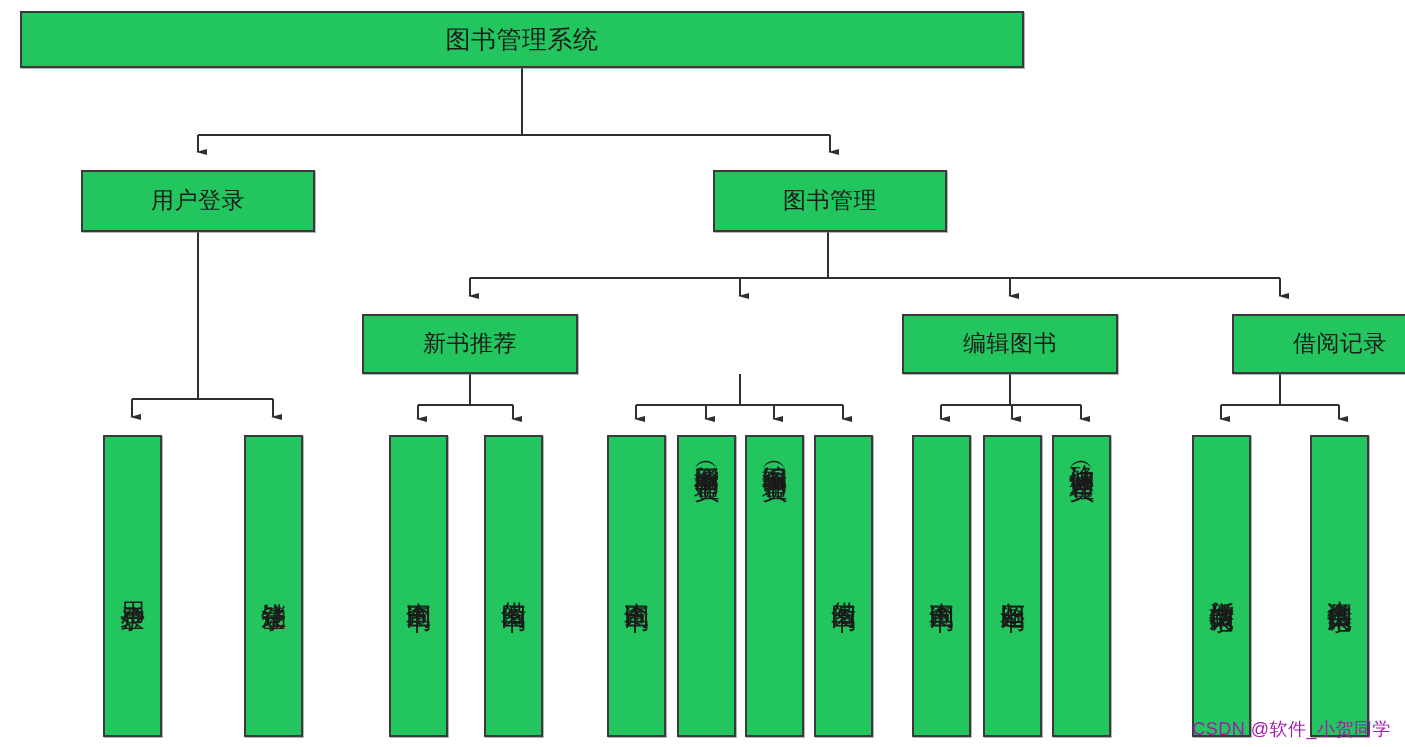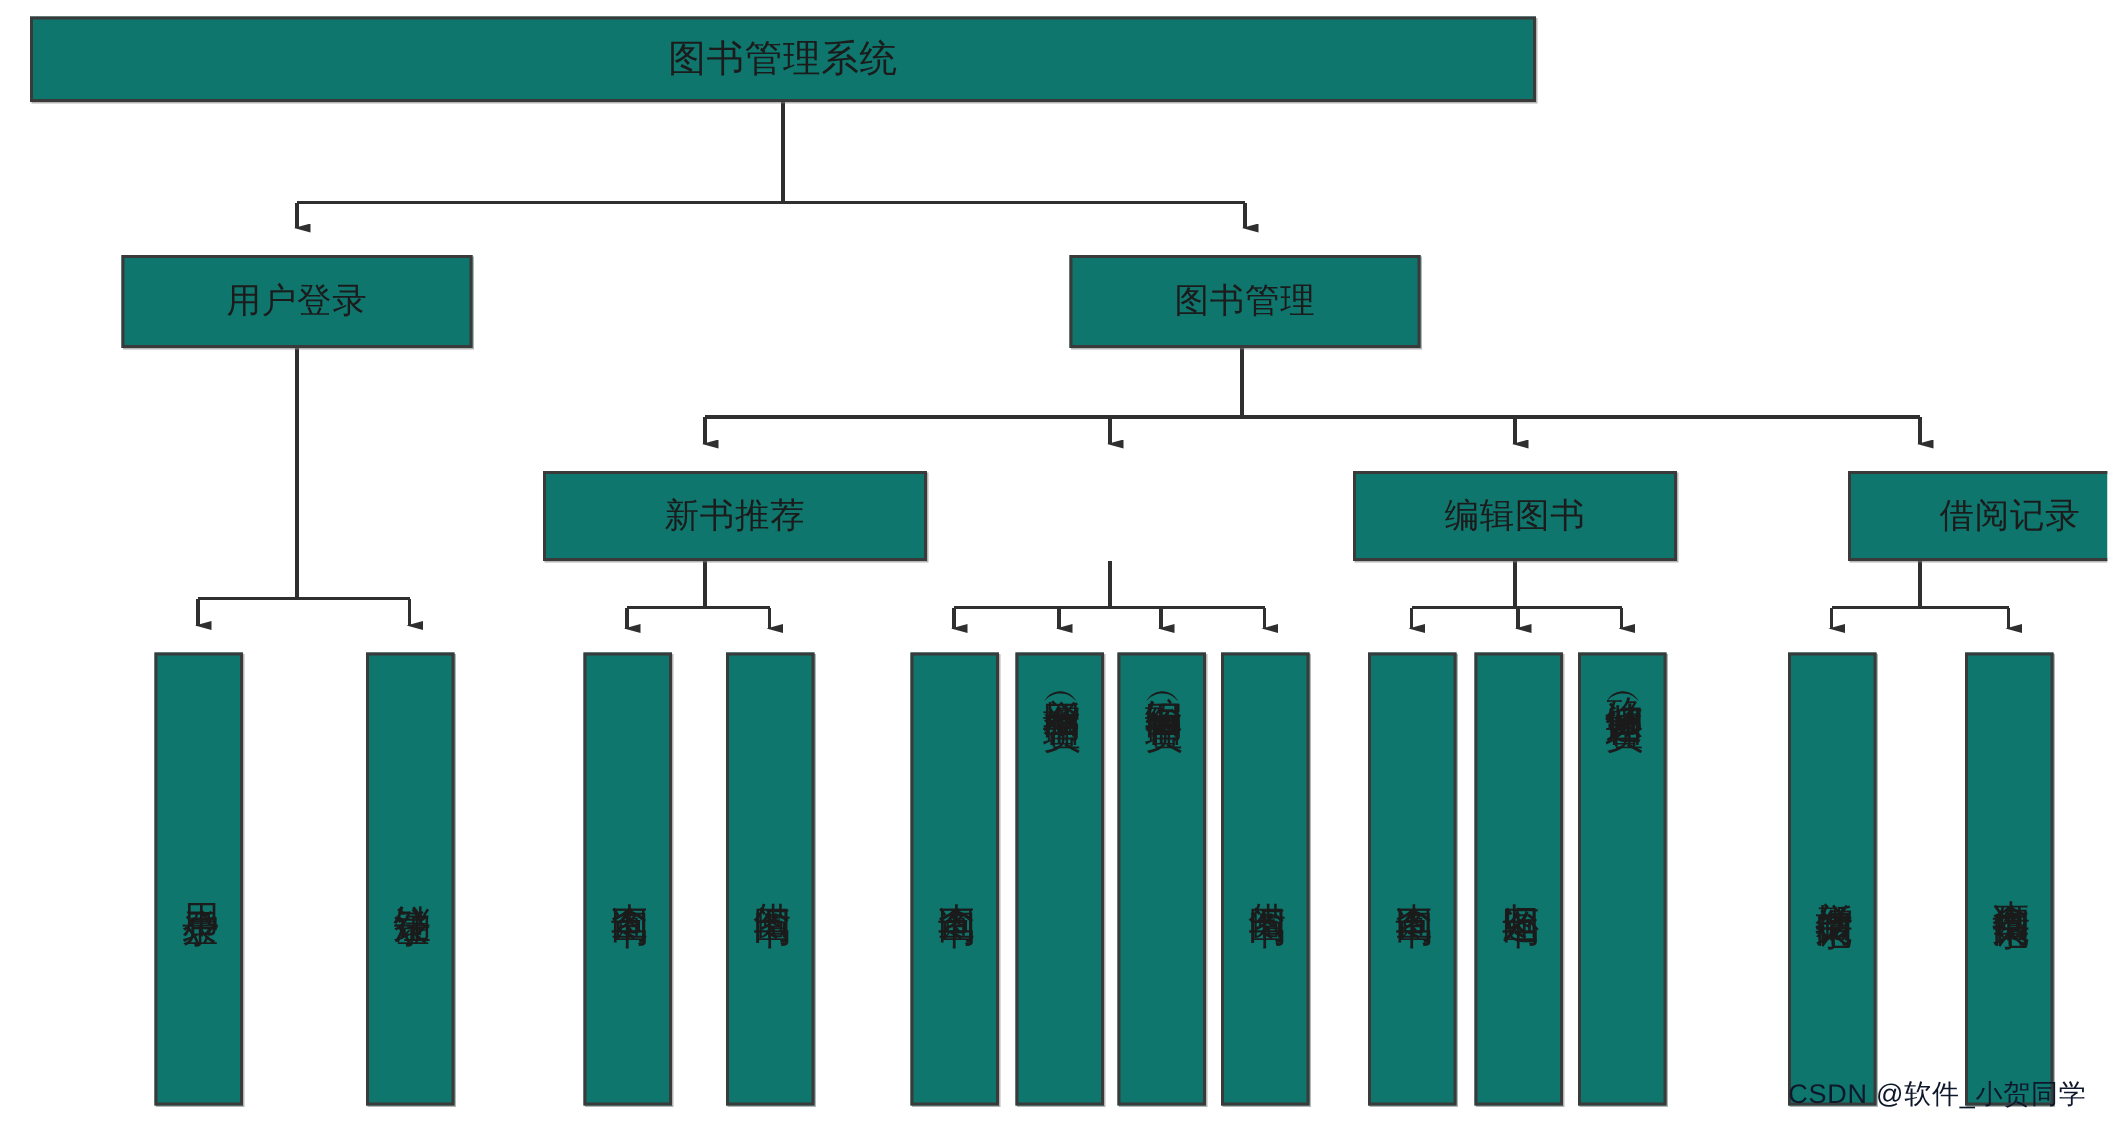"图书管理系统" .node { background: #0f766e -> #22c55e }
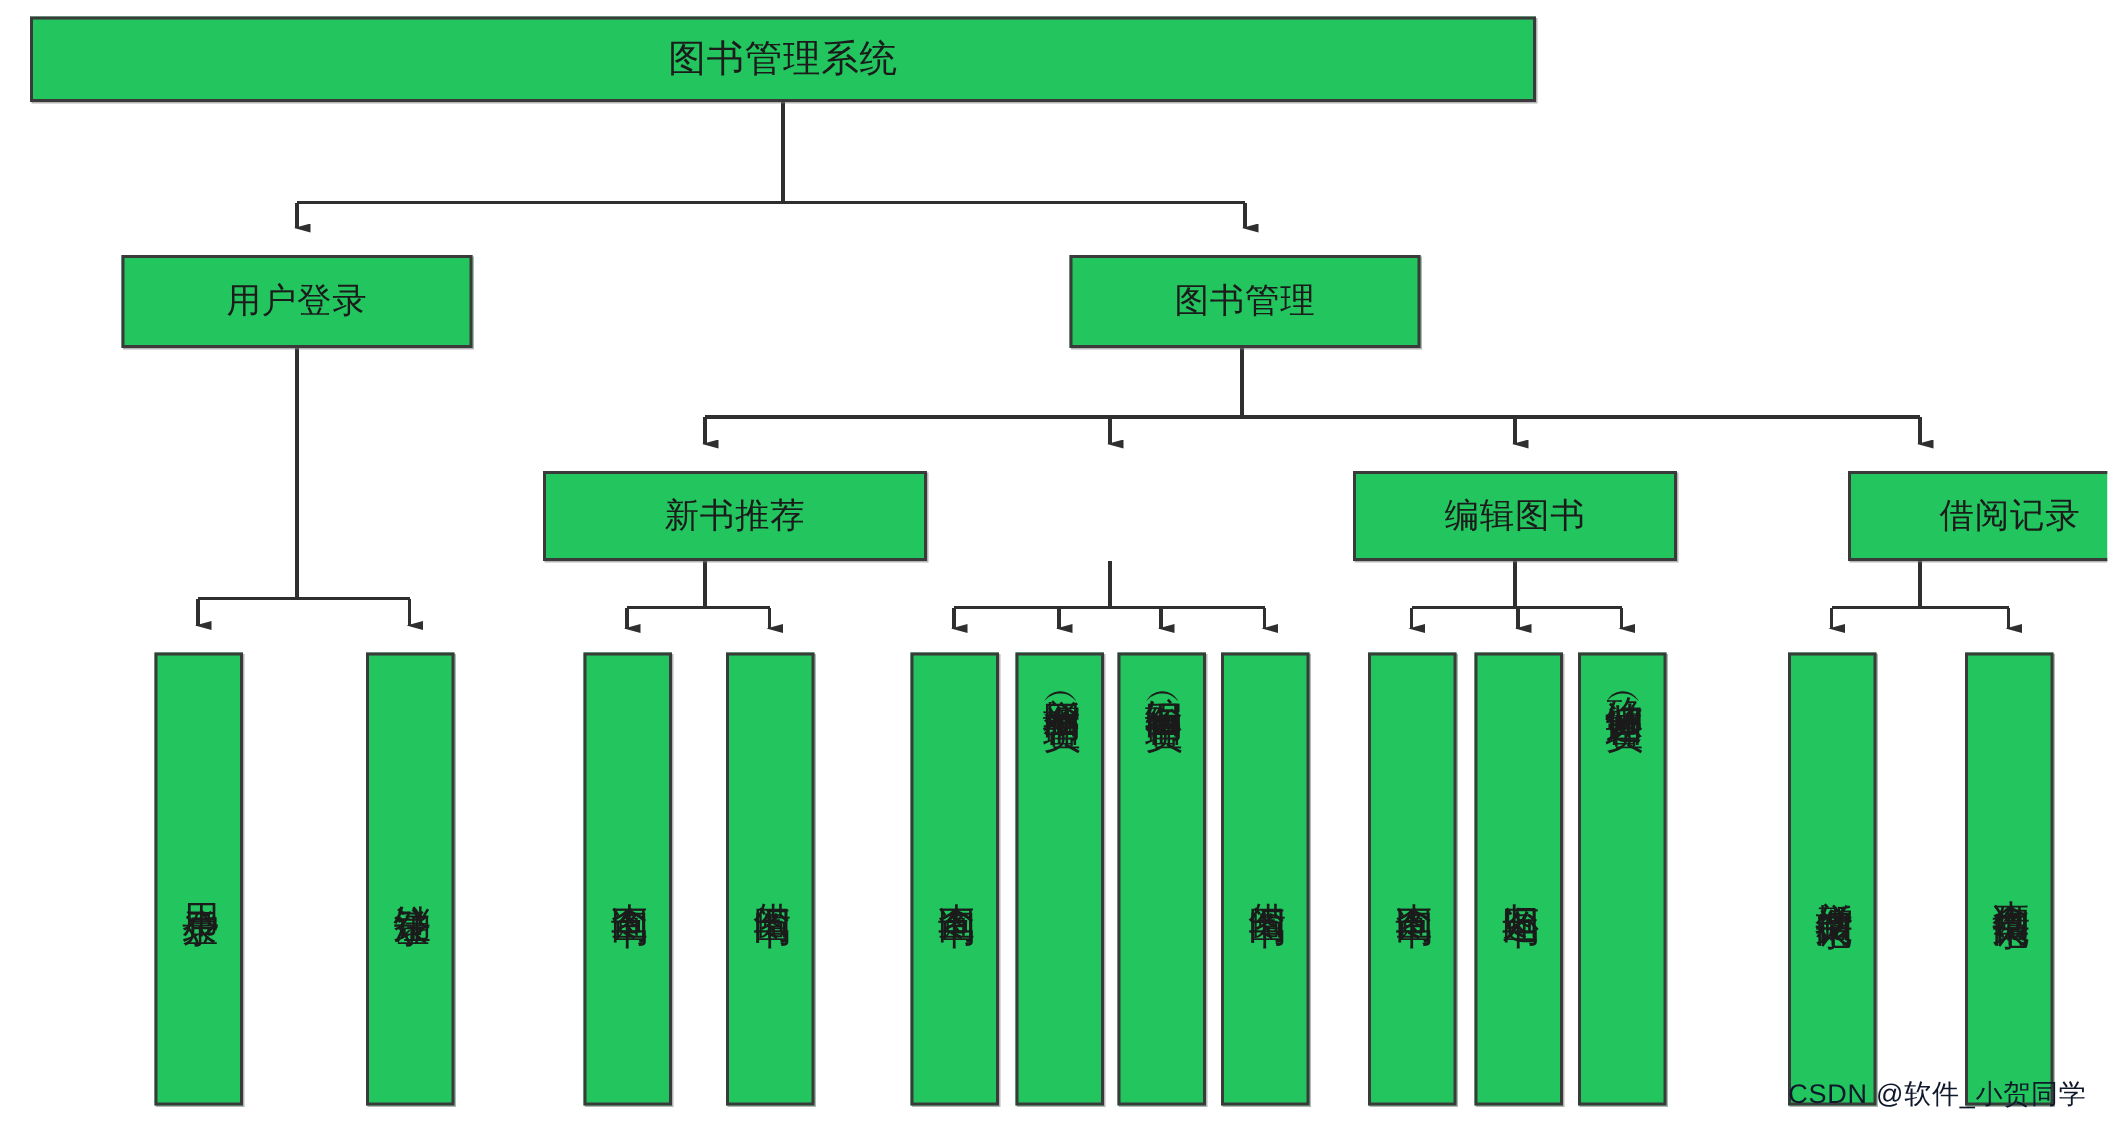"新书推荐" div.node { width: 256px -> 216px }
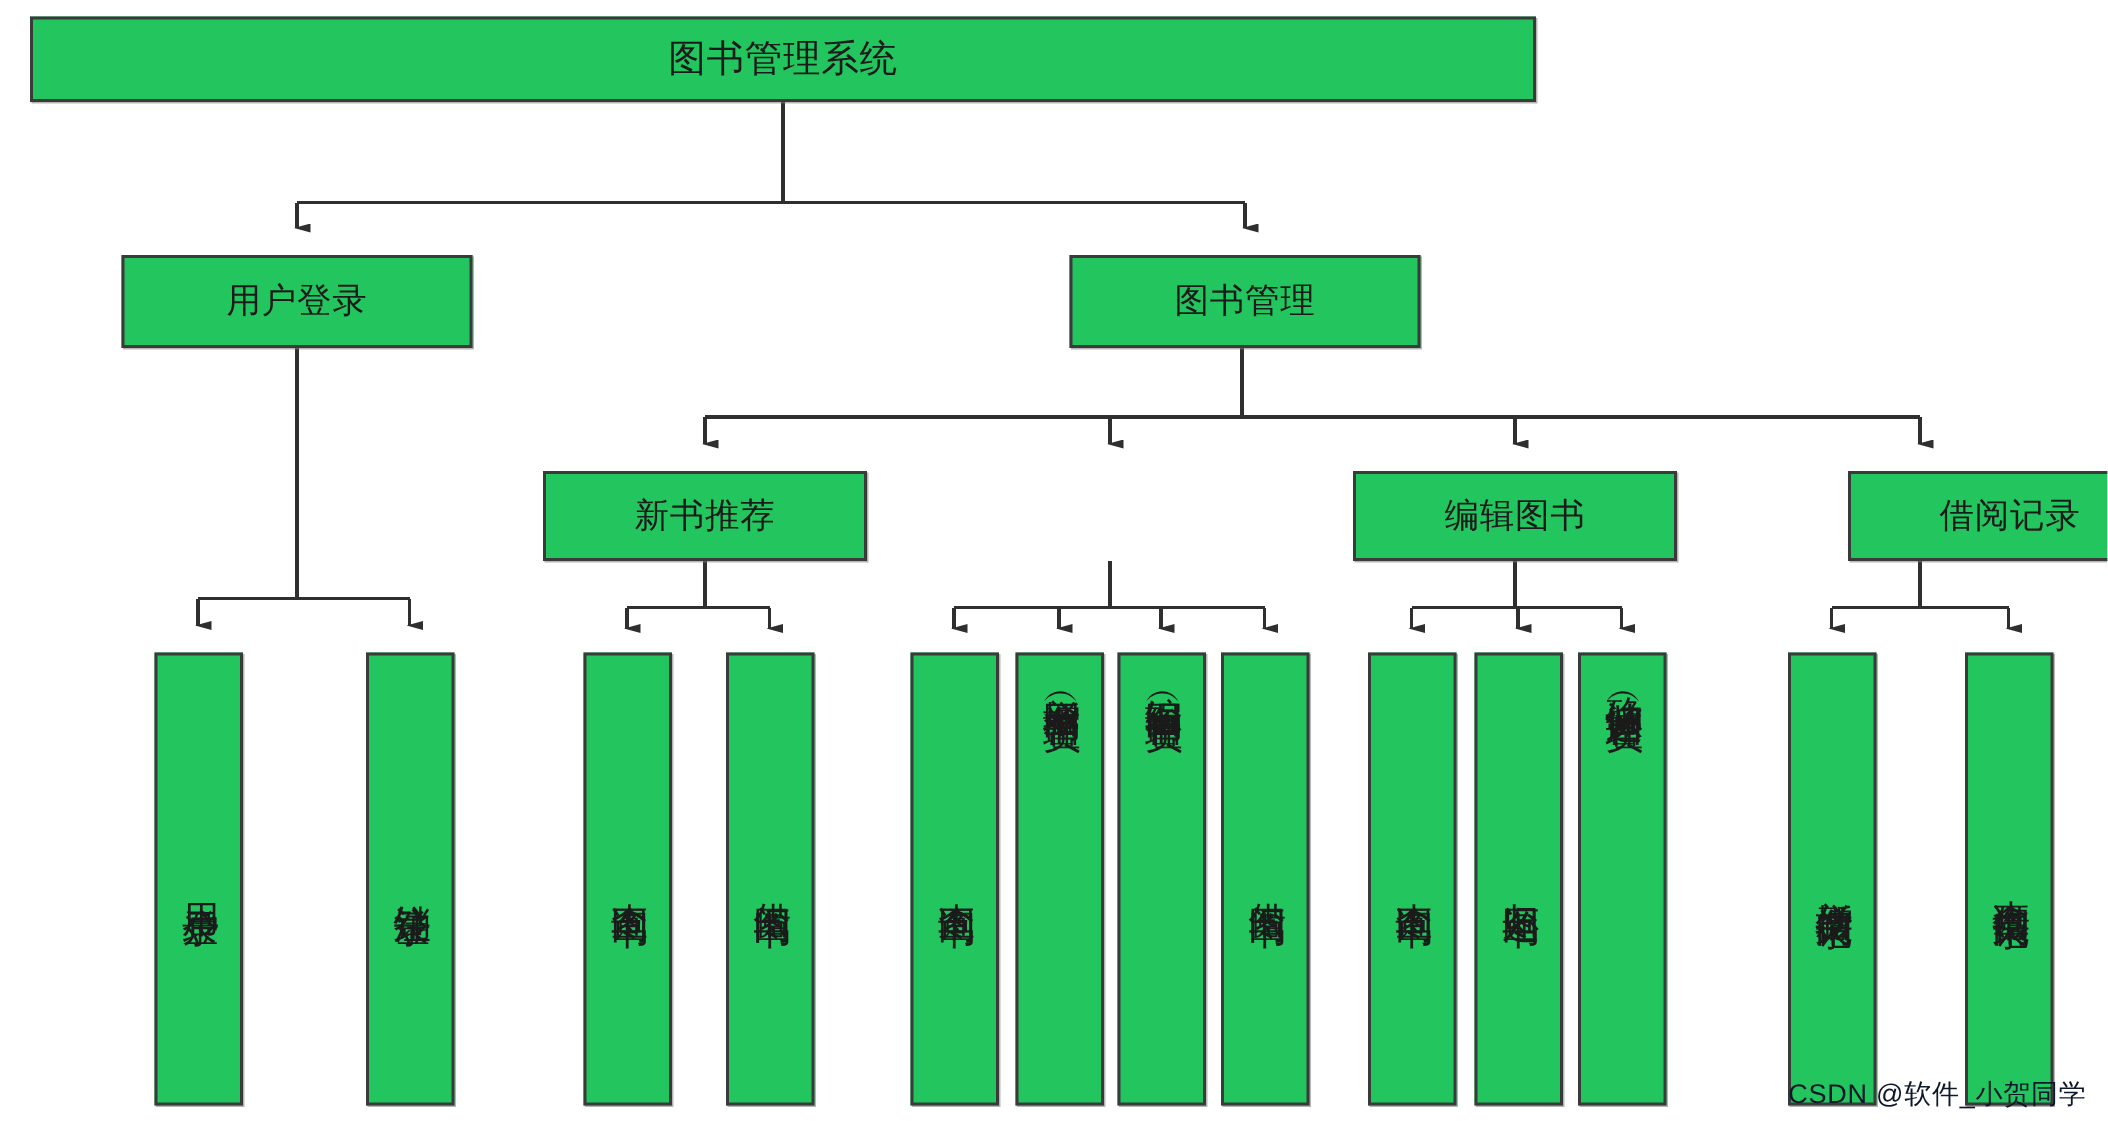"CSDN @软件_小贺同学" #watermark { color: #0f172a -> #a21caf }
